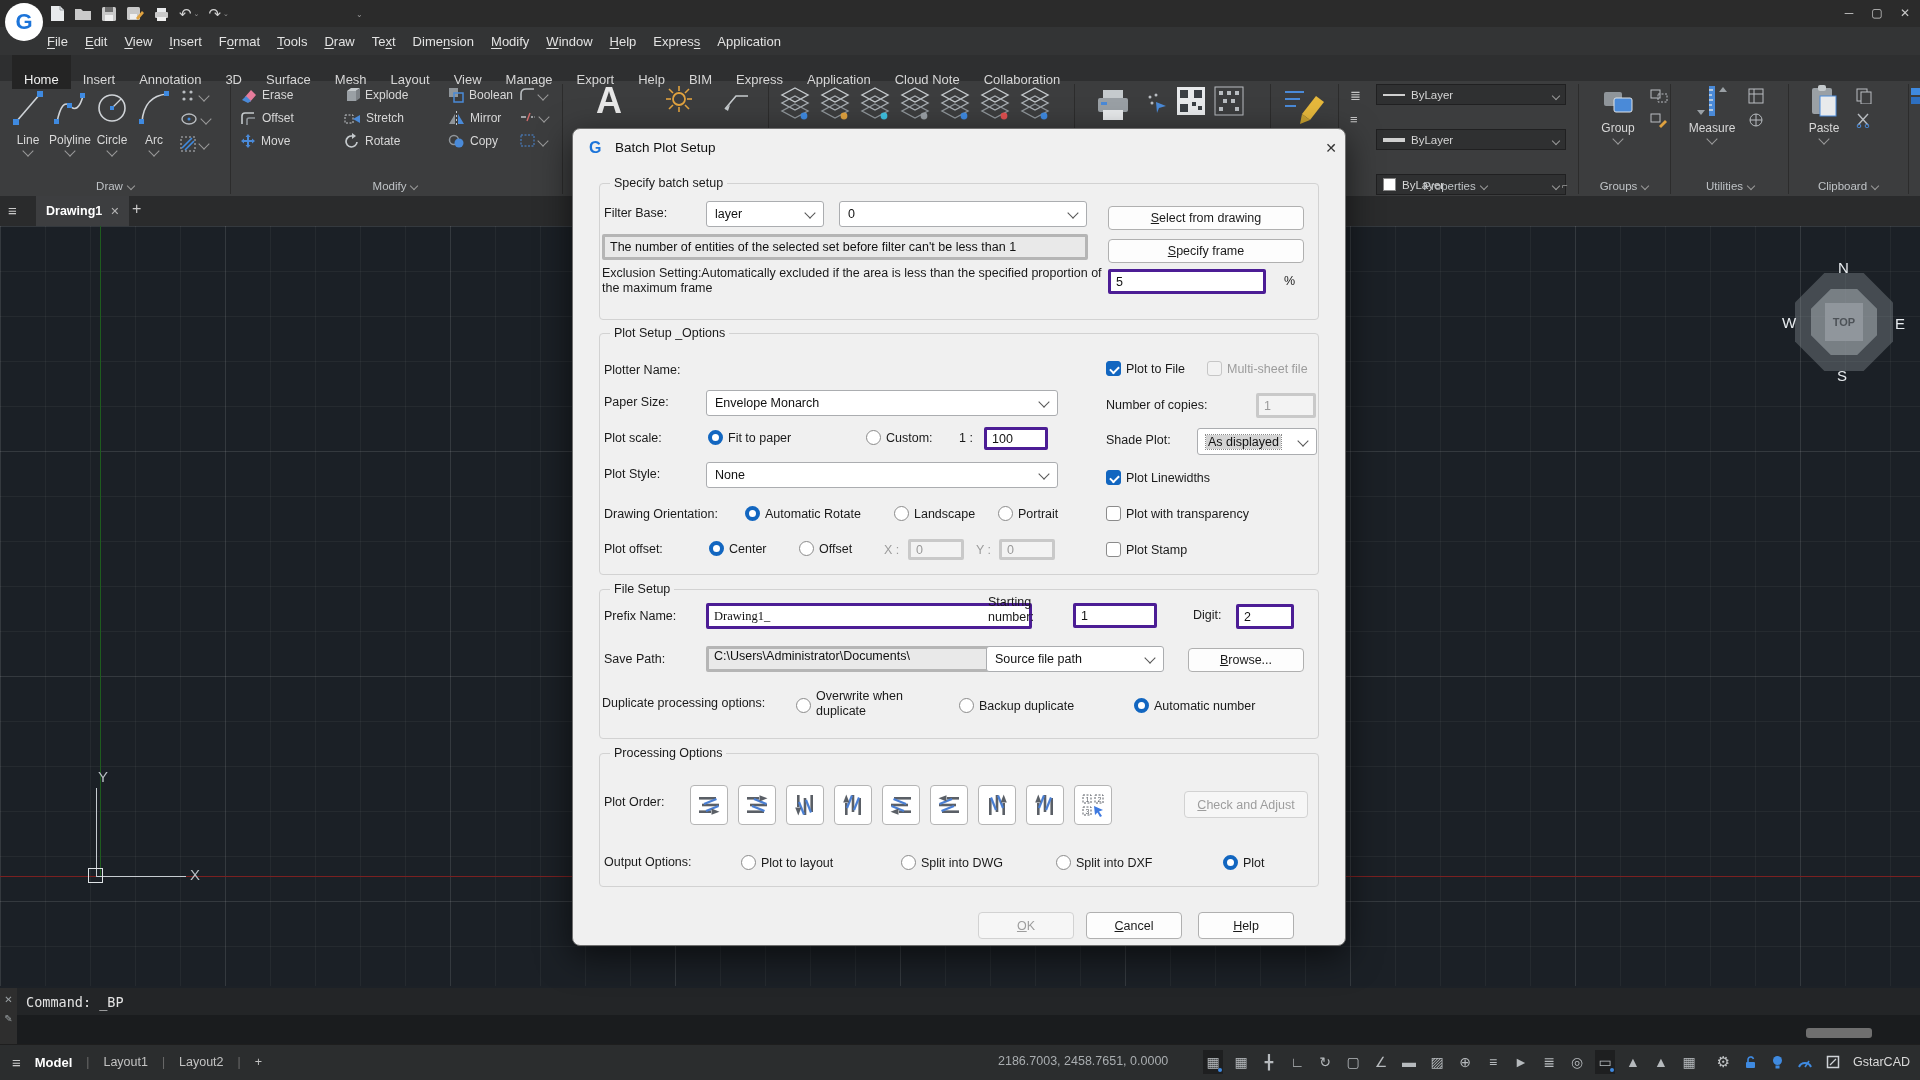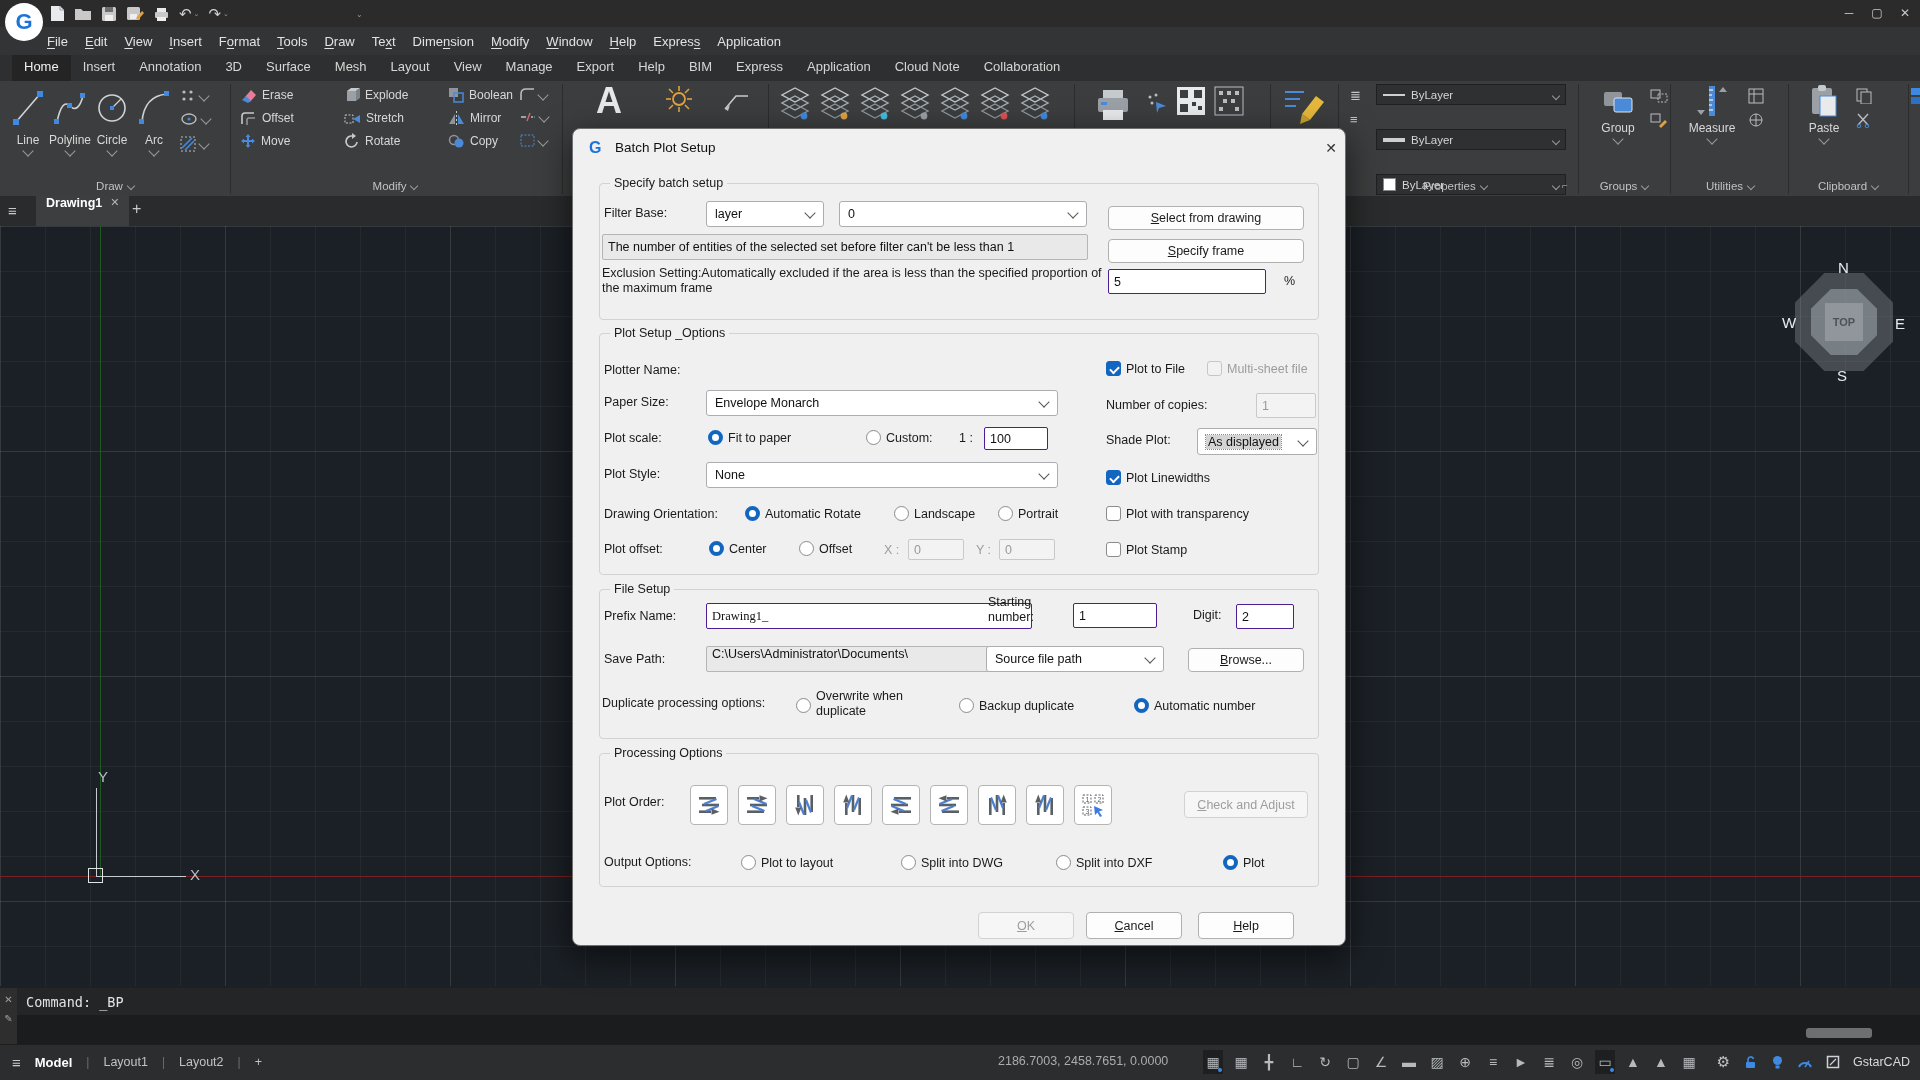"Home" .rtab { padding: 4px 12px -> 17px 12px }
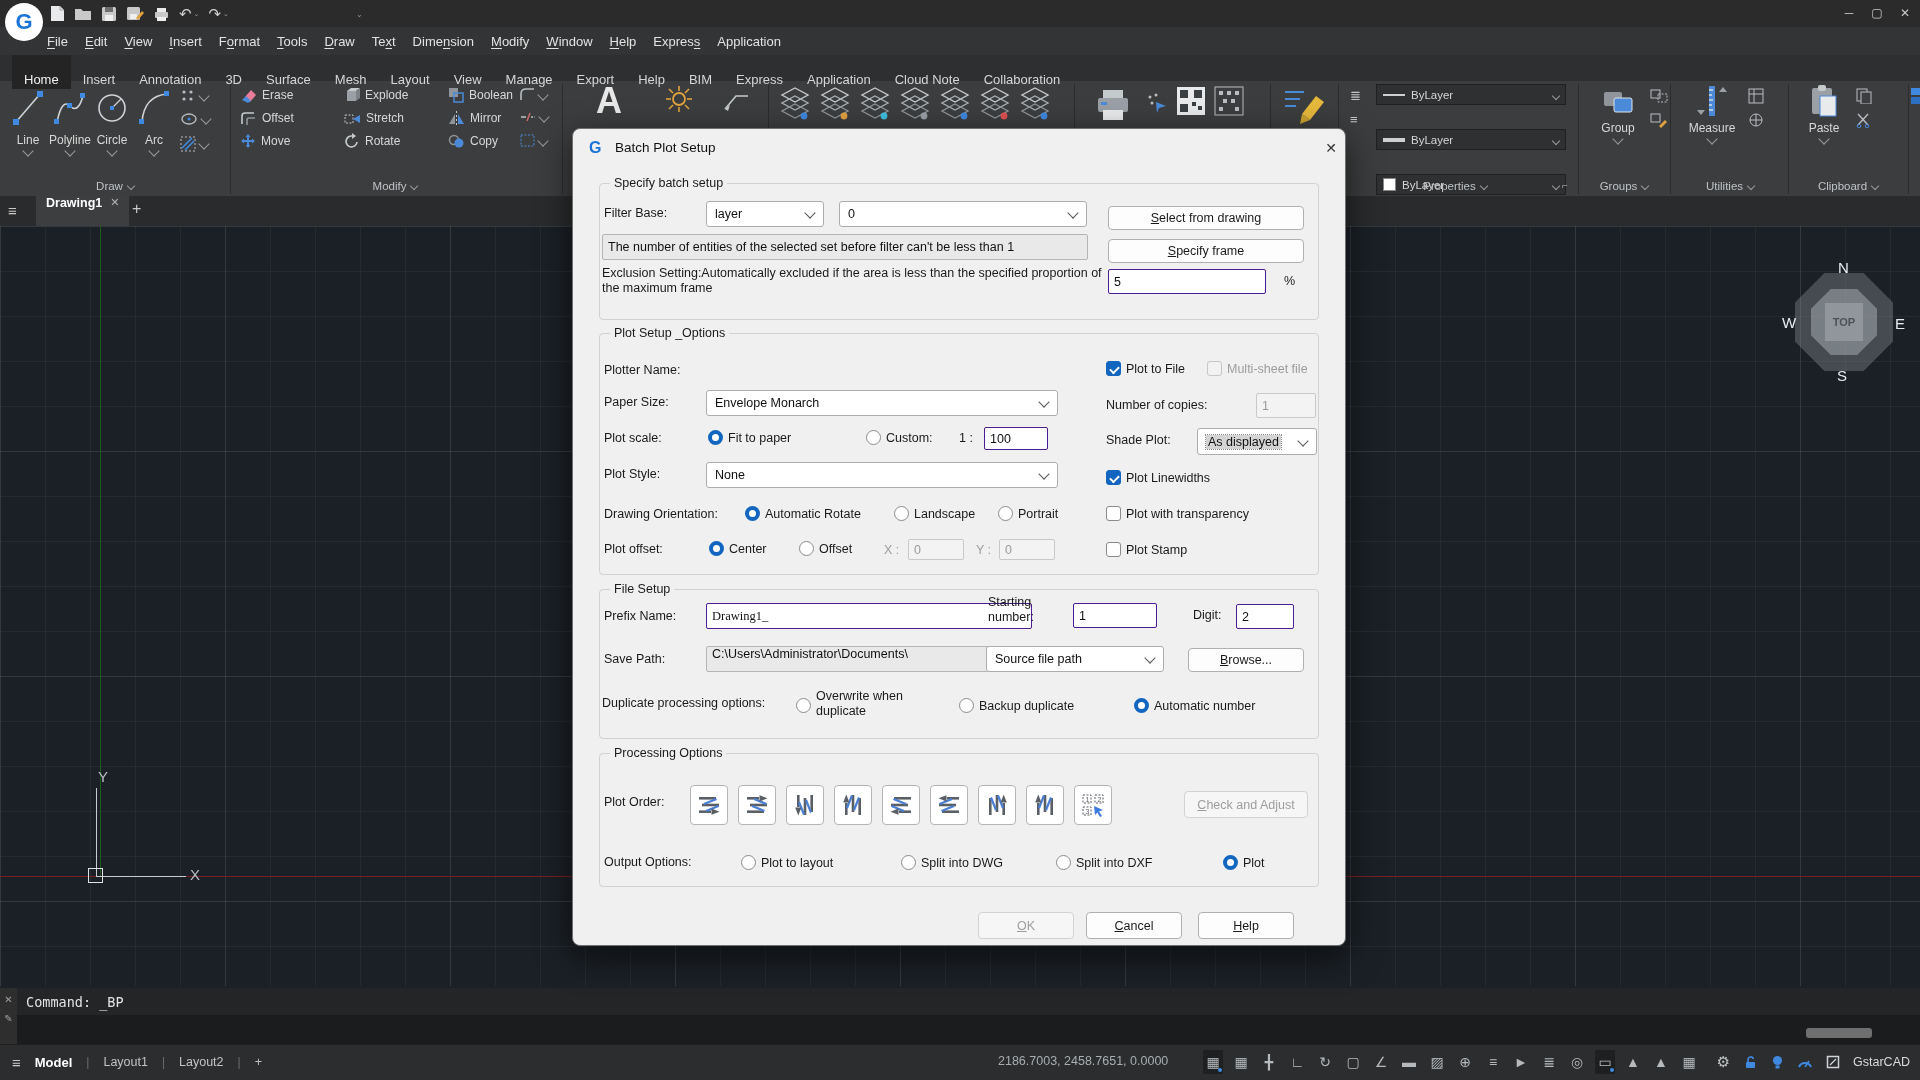"Drawing1" .doctab { align-items: flex-start -> center }
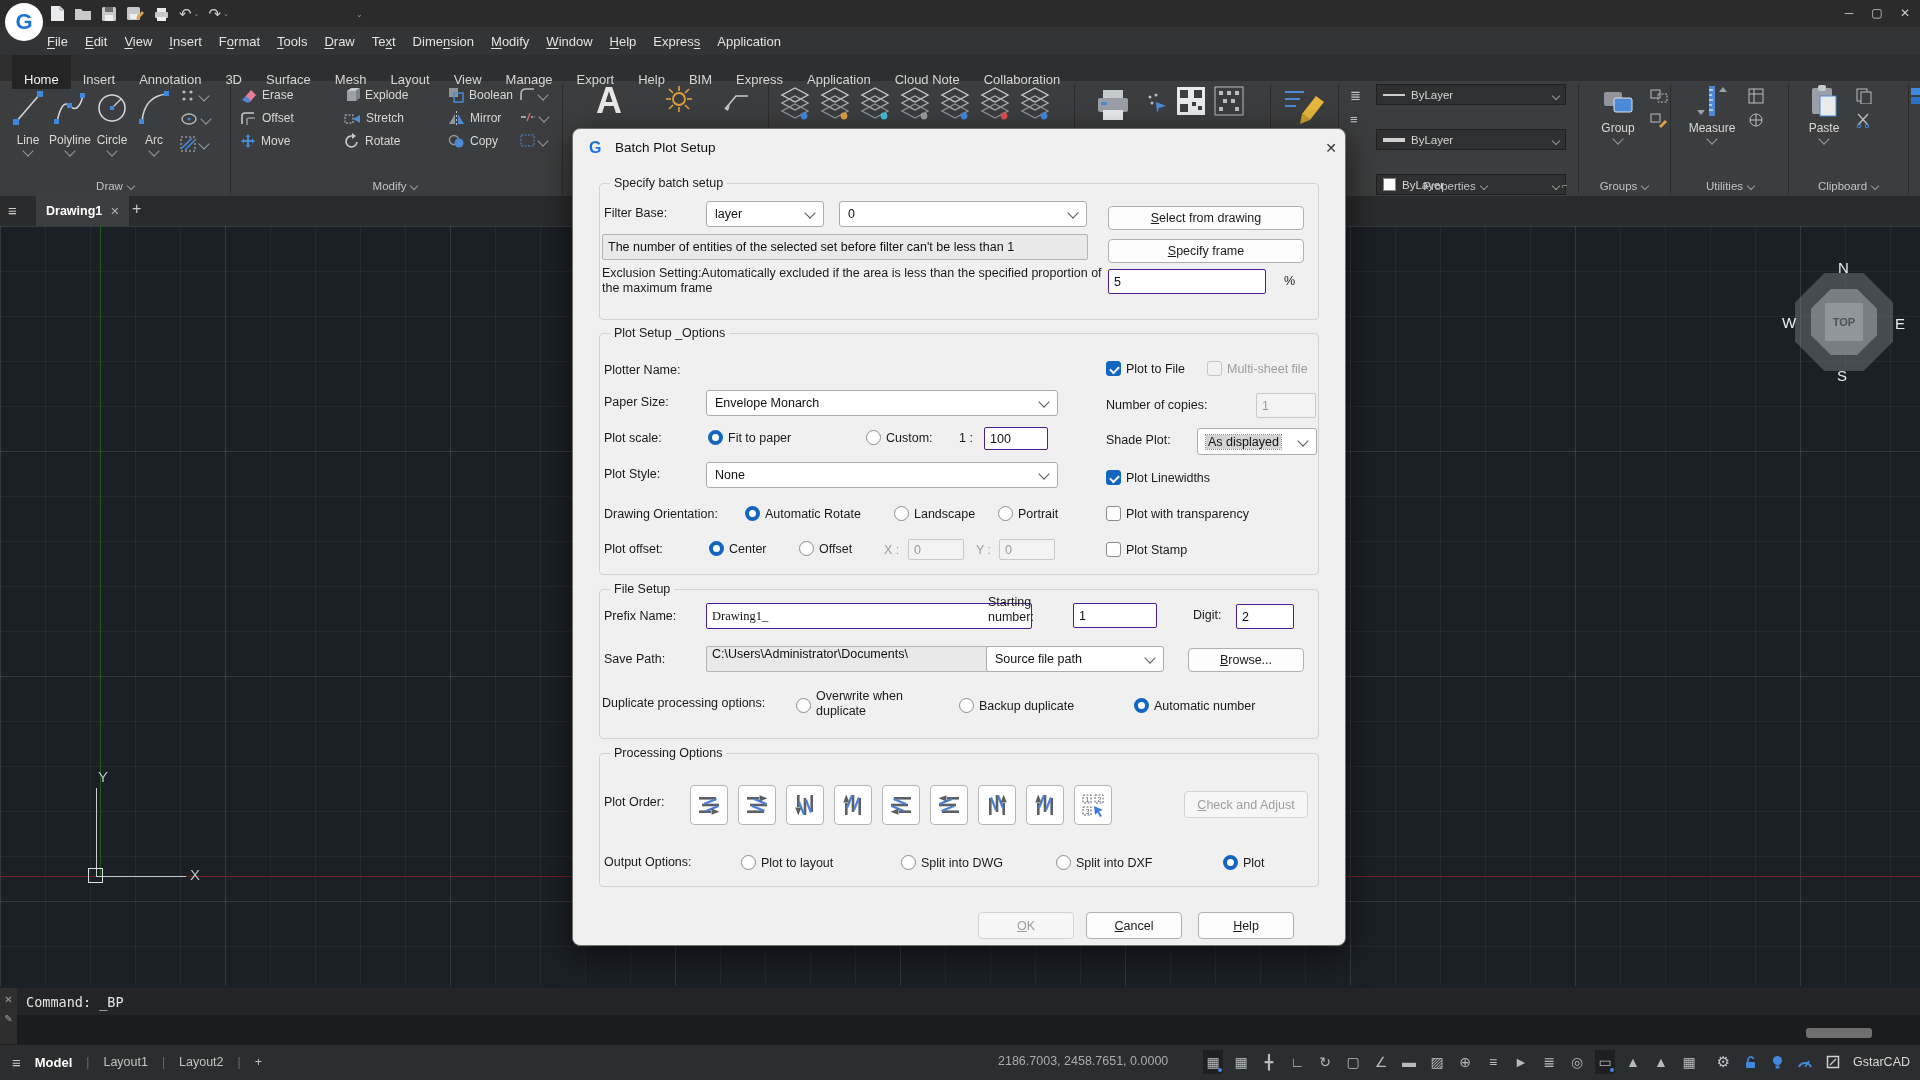"The number of entities of" .tin { border: 1px solid #4c1d95 -> 3px solid #4c1d95 }
